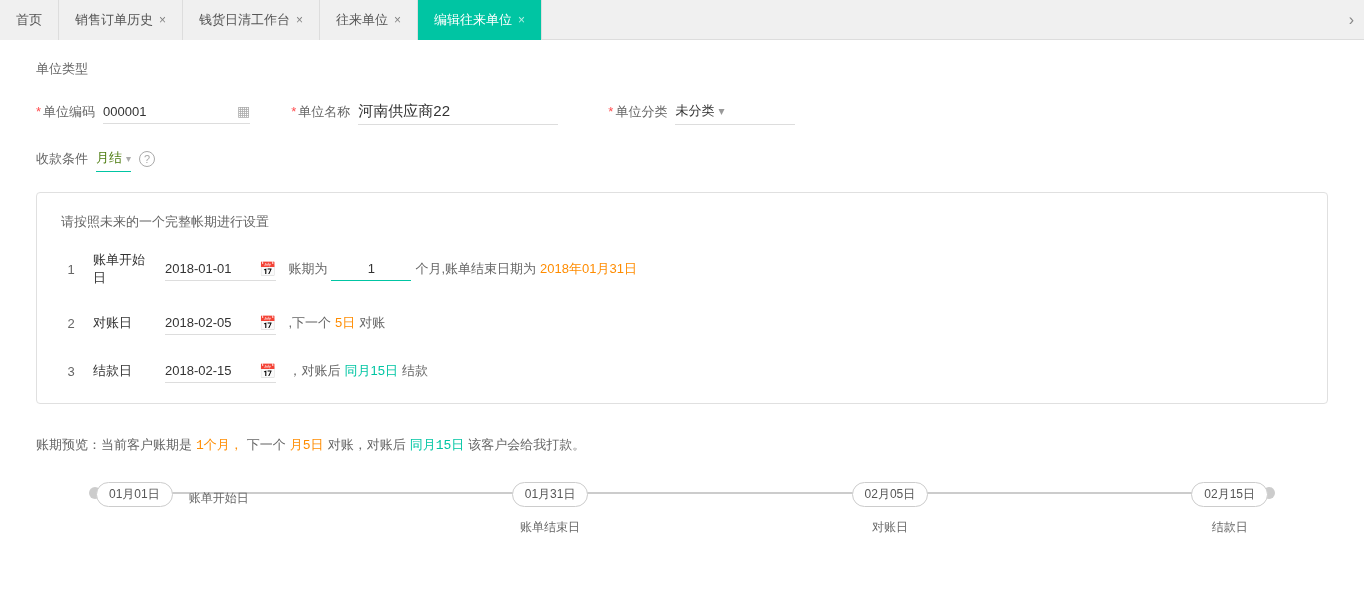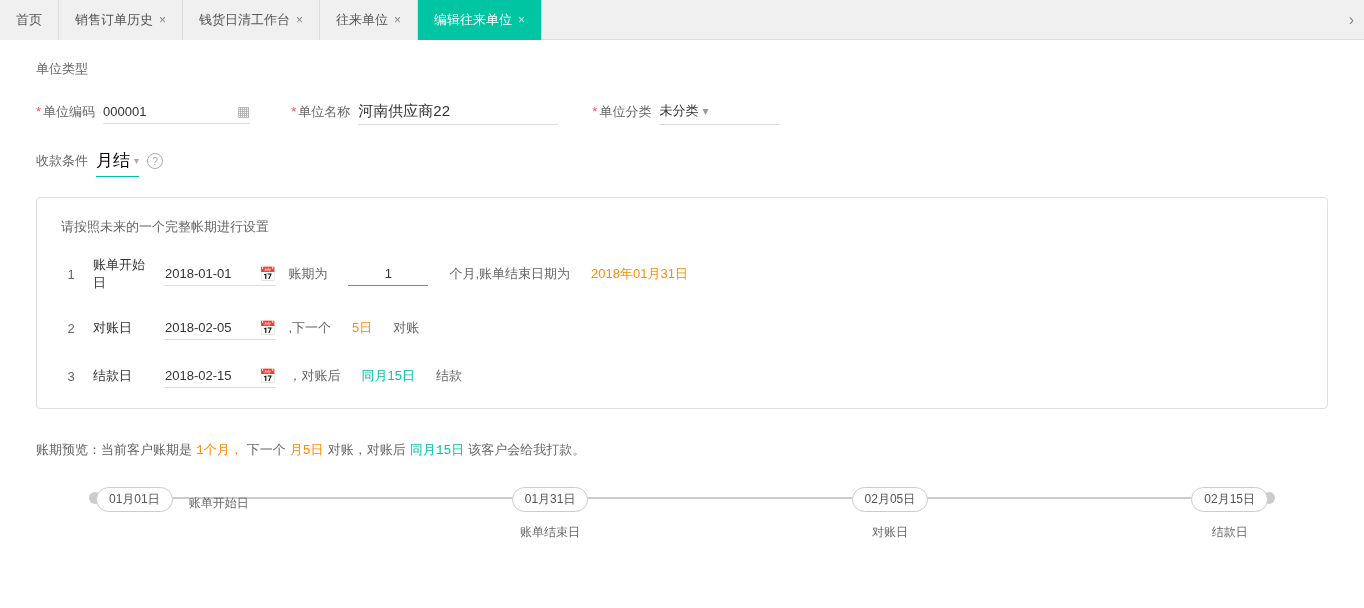"* 单位分类" div.form-group { margin-left: 14px -> 30px }
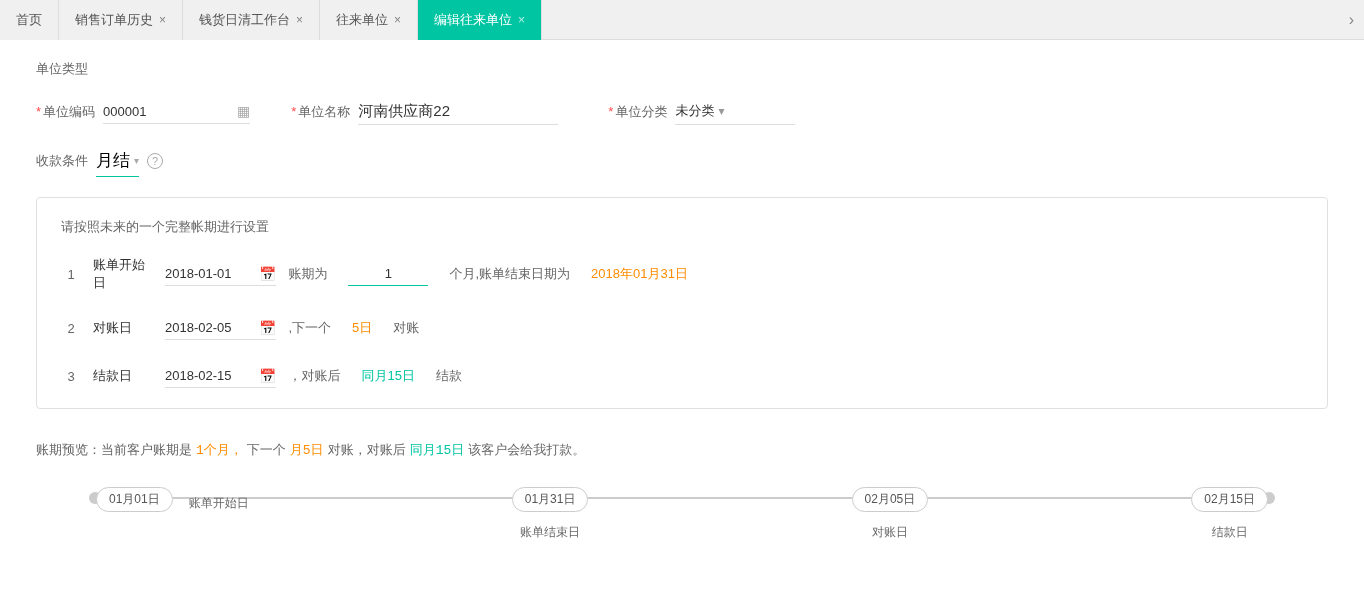"月结" .dropdown-value { color: #000000 -> #4d7c0f; font-size: 17px -> 13px }
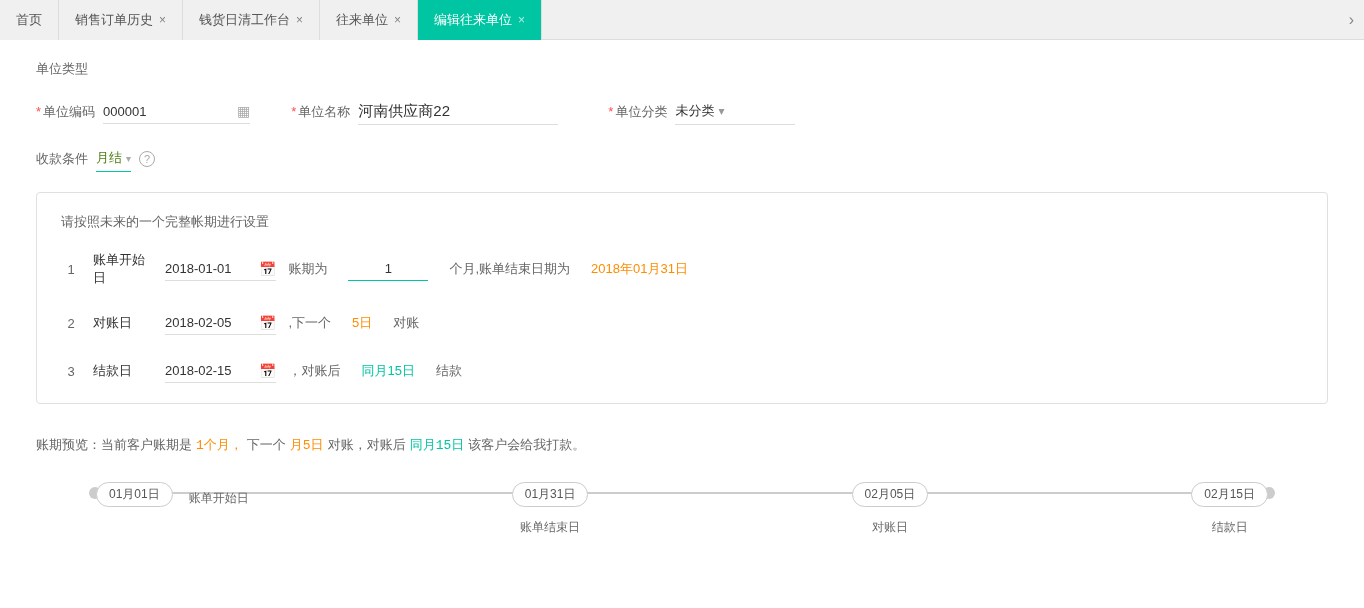"账期为" .period-desc { gap: 21px -> 4px }
